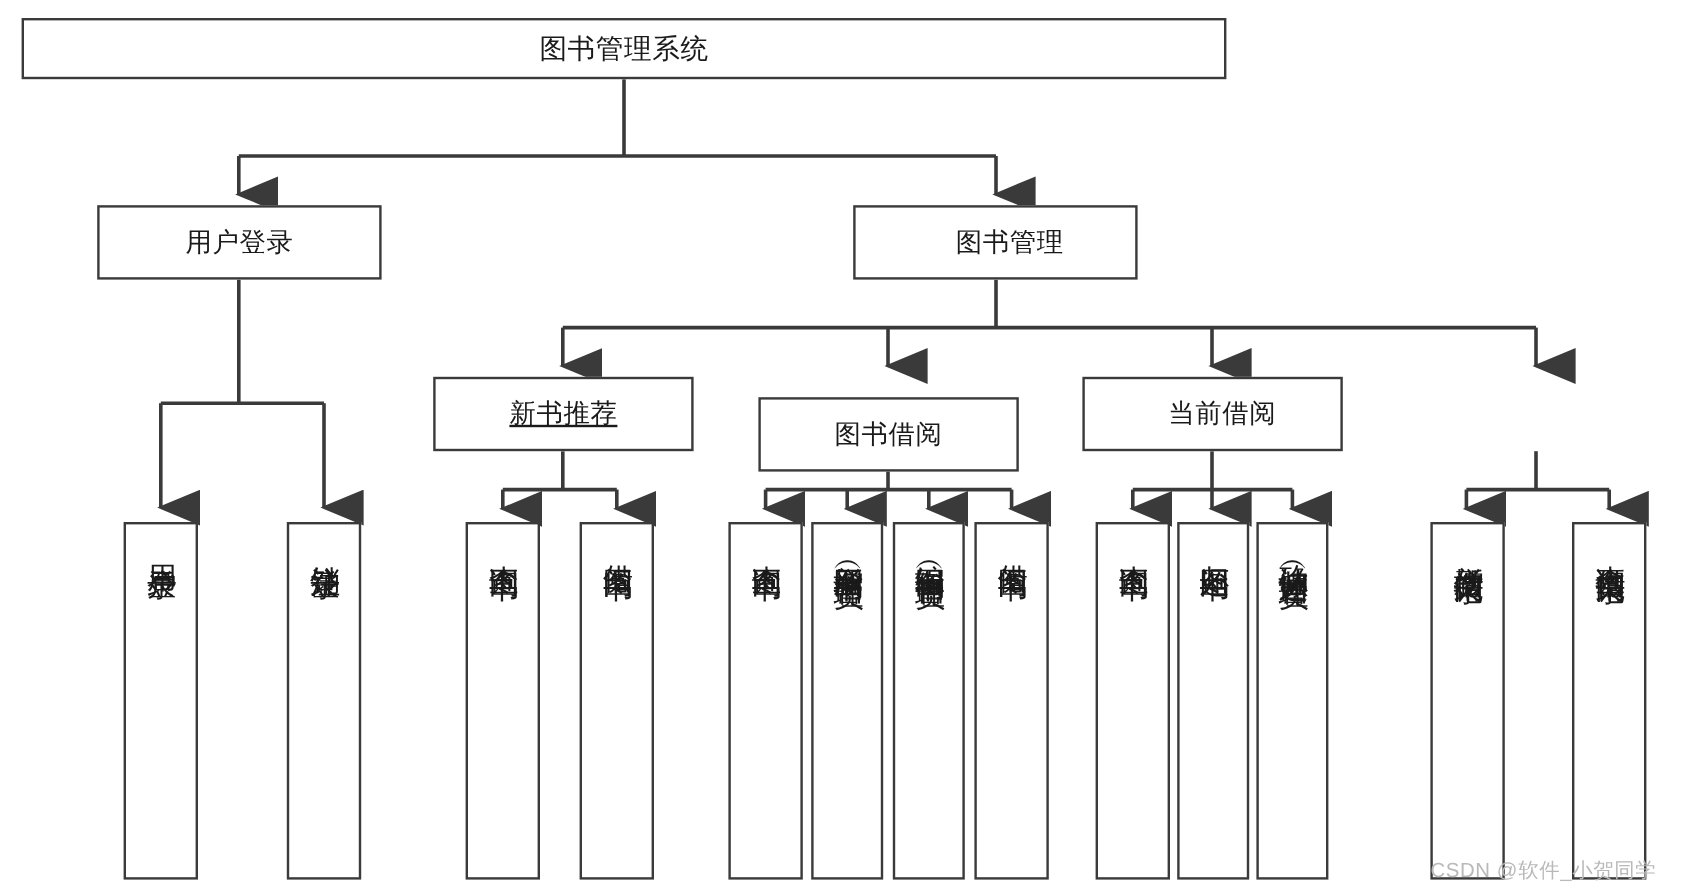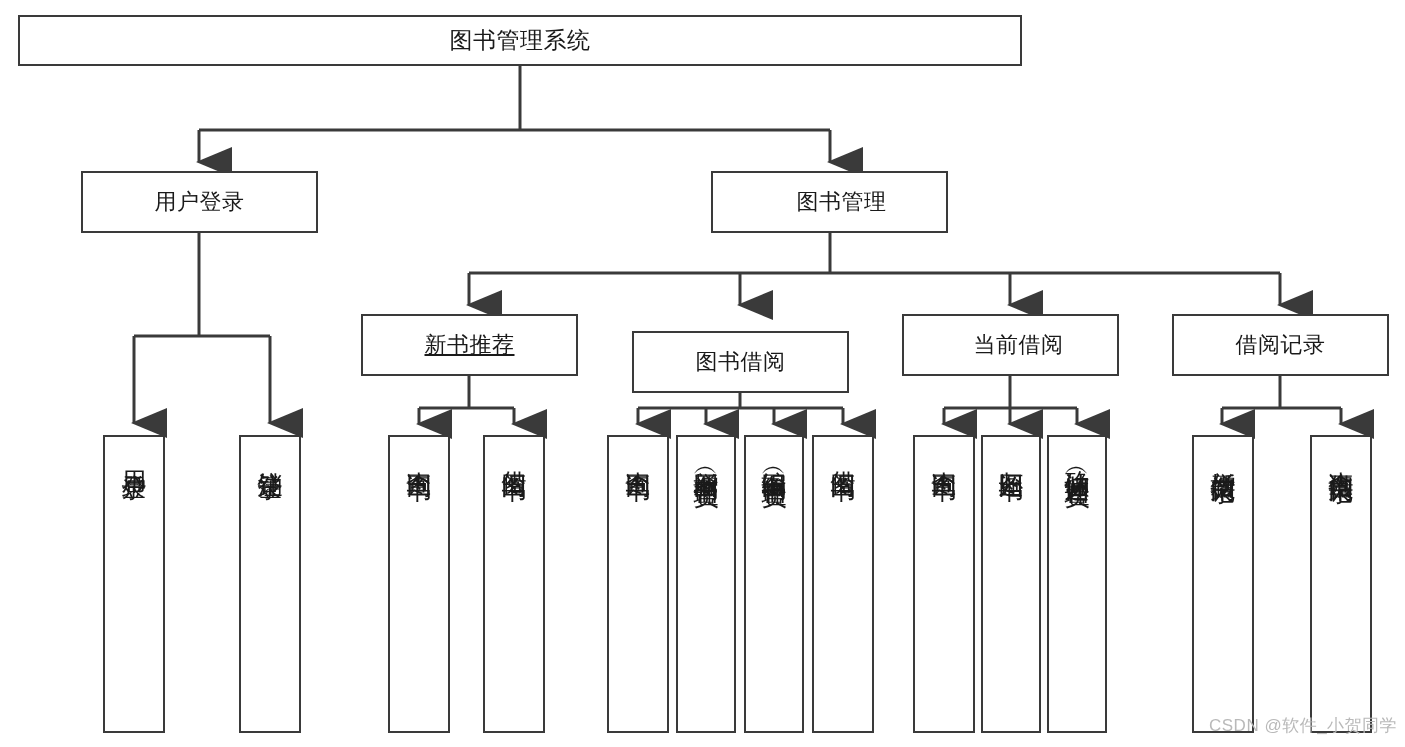"借阅记录" div.node { html: <div> <span>借阅记录</span> </div> -> none }
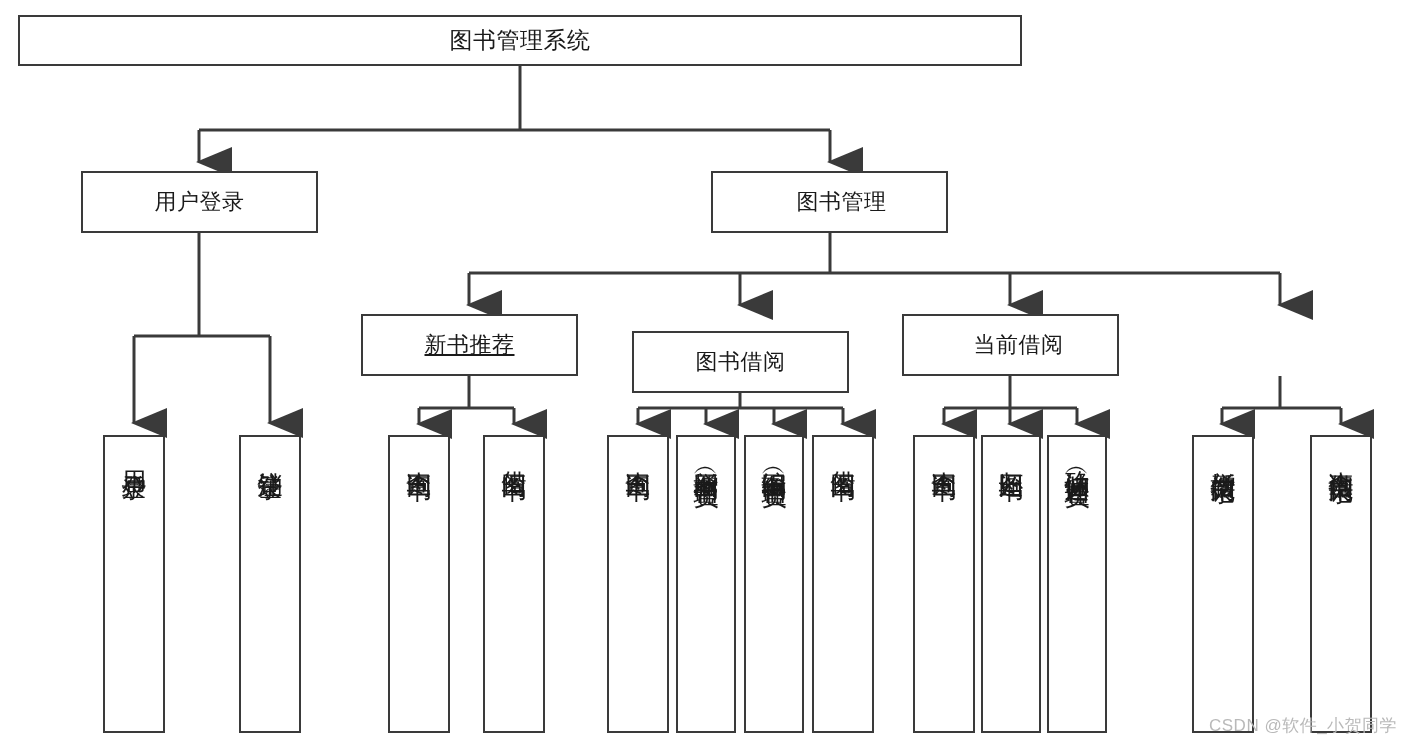"CSDN @软件_小贺同学" div.watermark { padding-left: 17px -> none }
